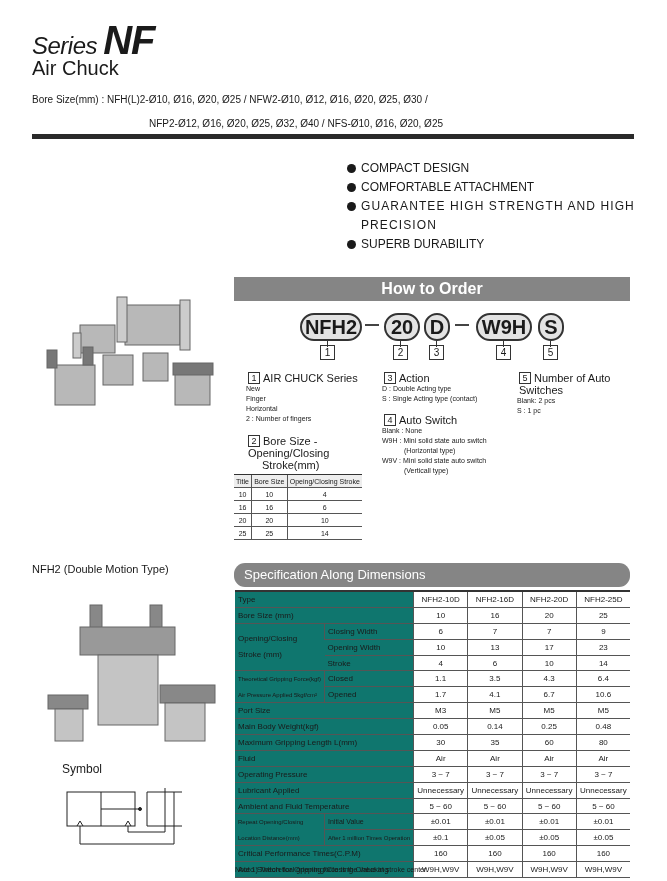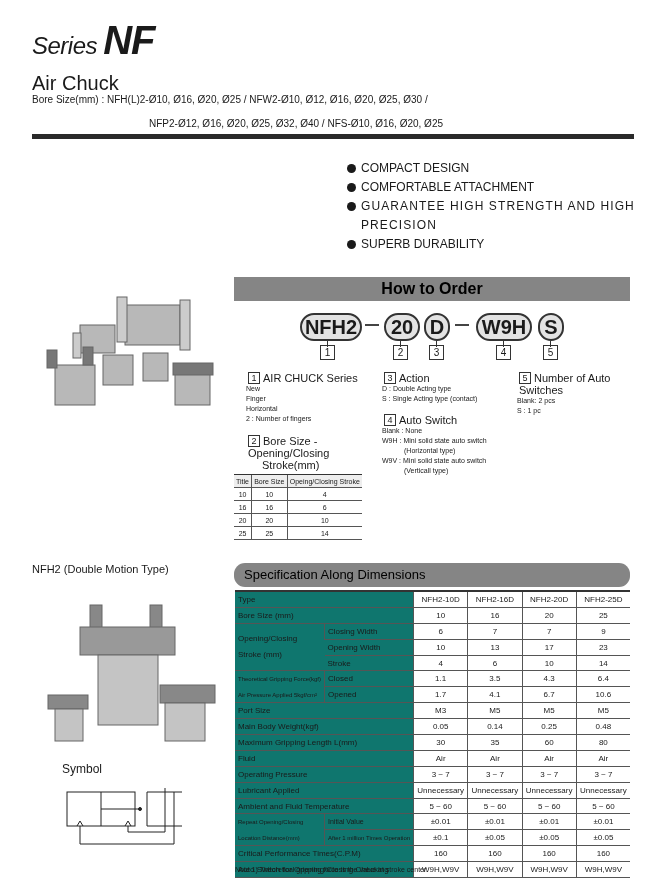"Air Chuck" .product { top: 72px -> 57px }
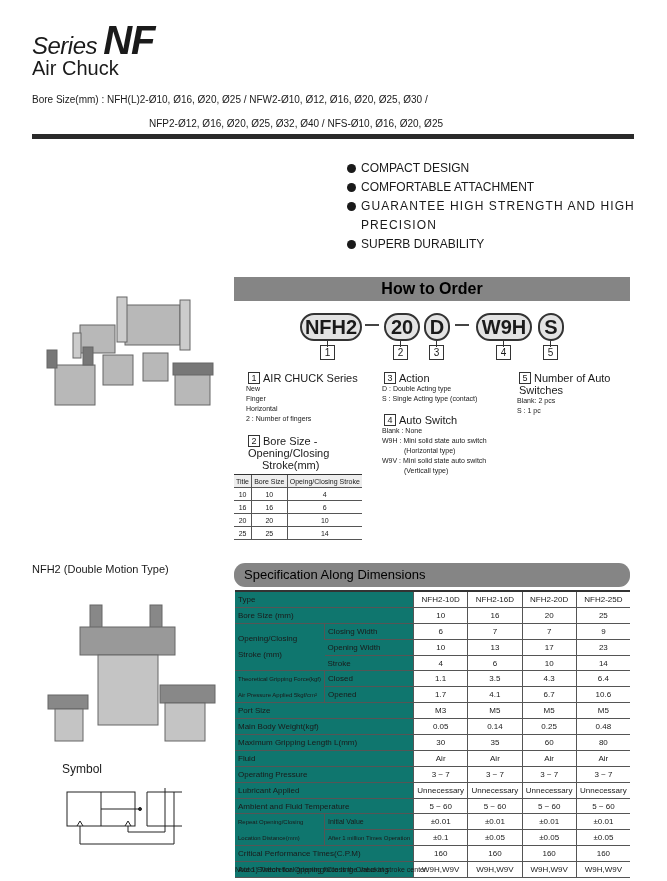"How to Order" .bar { color: #000000 -> #ffffff }
